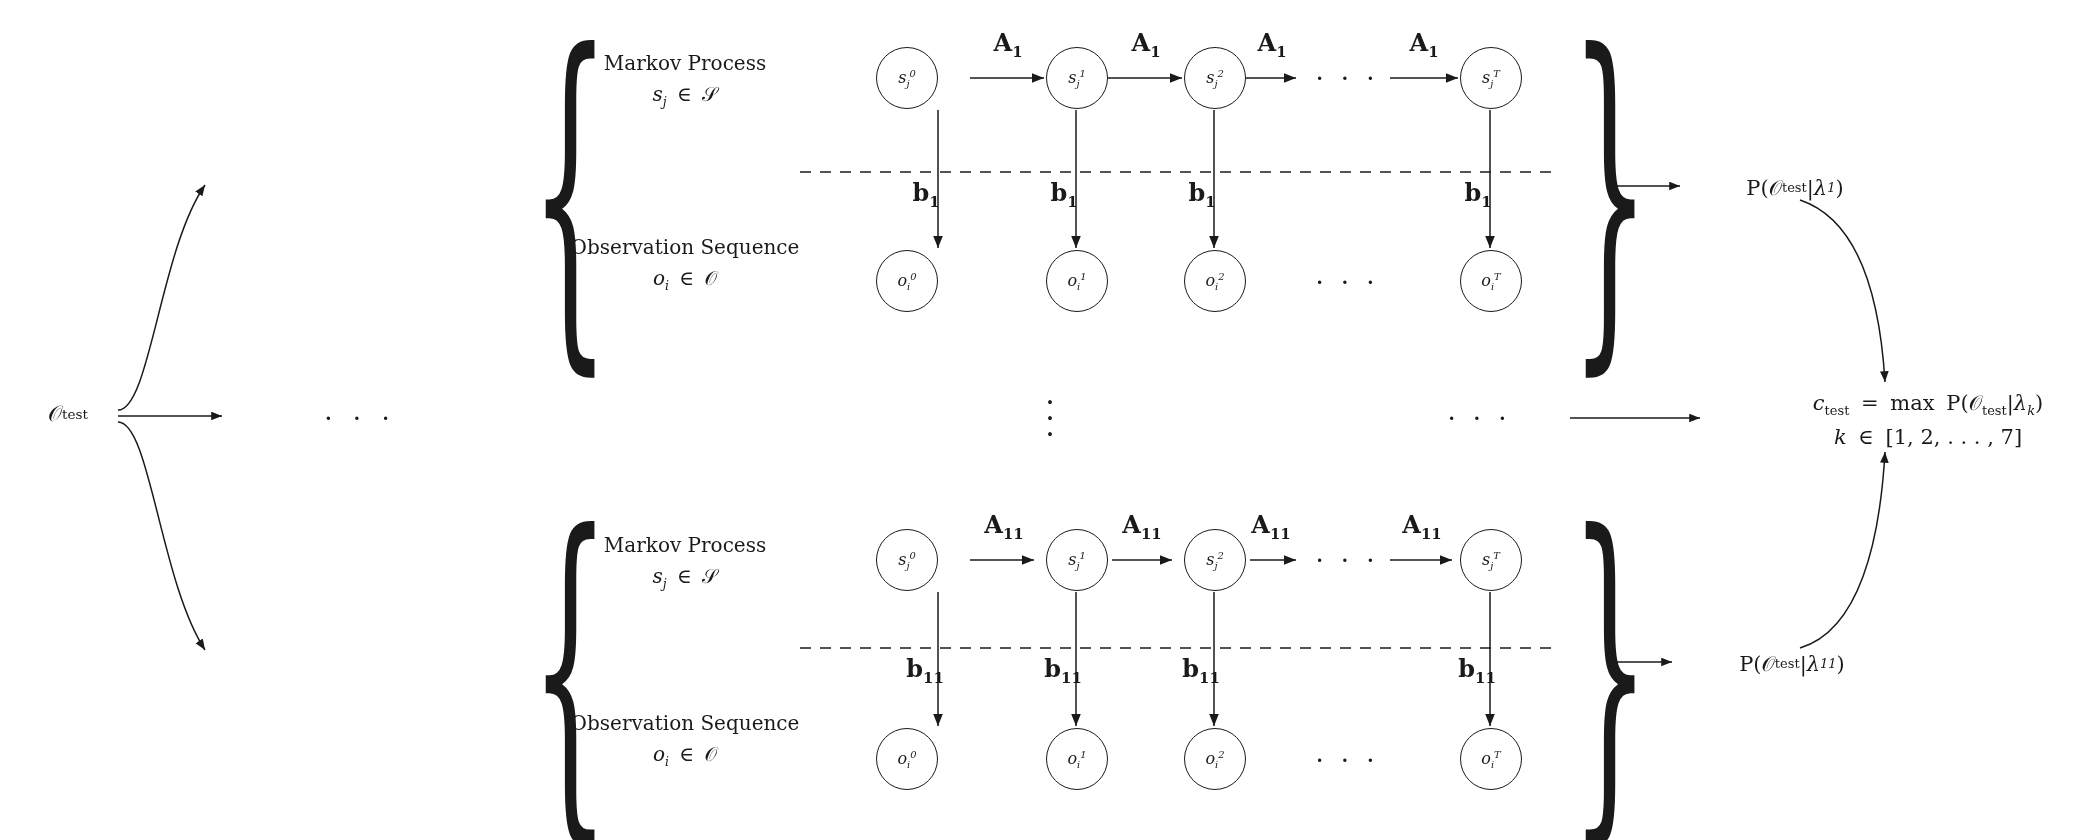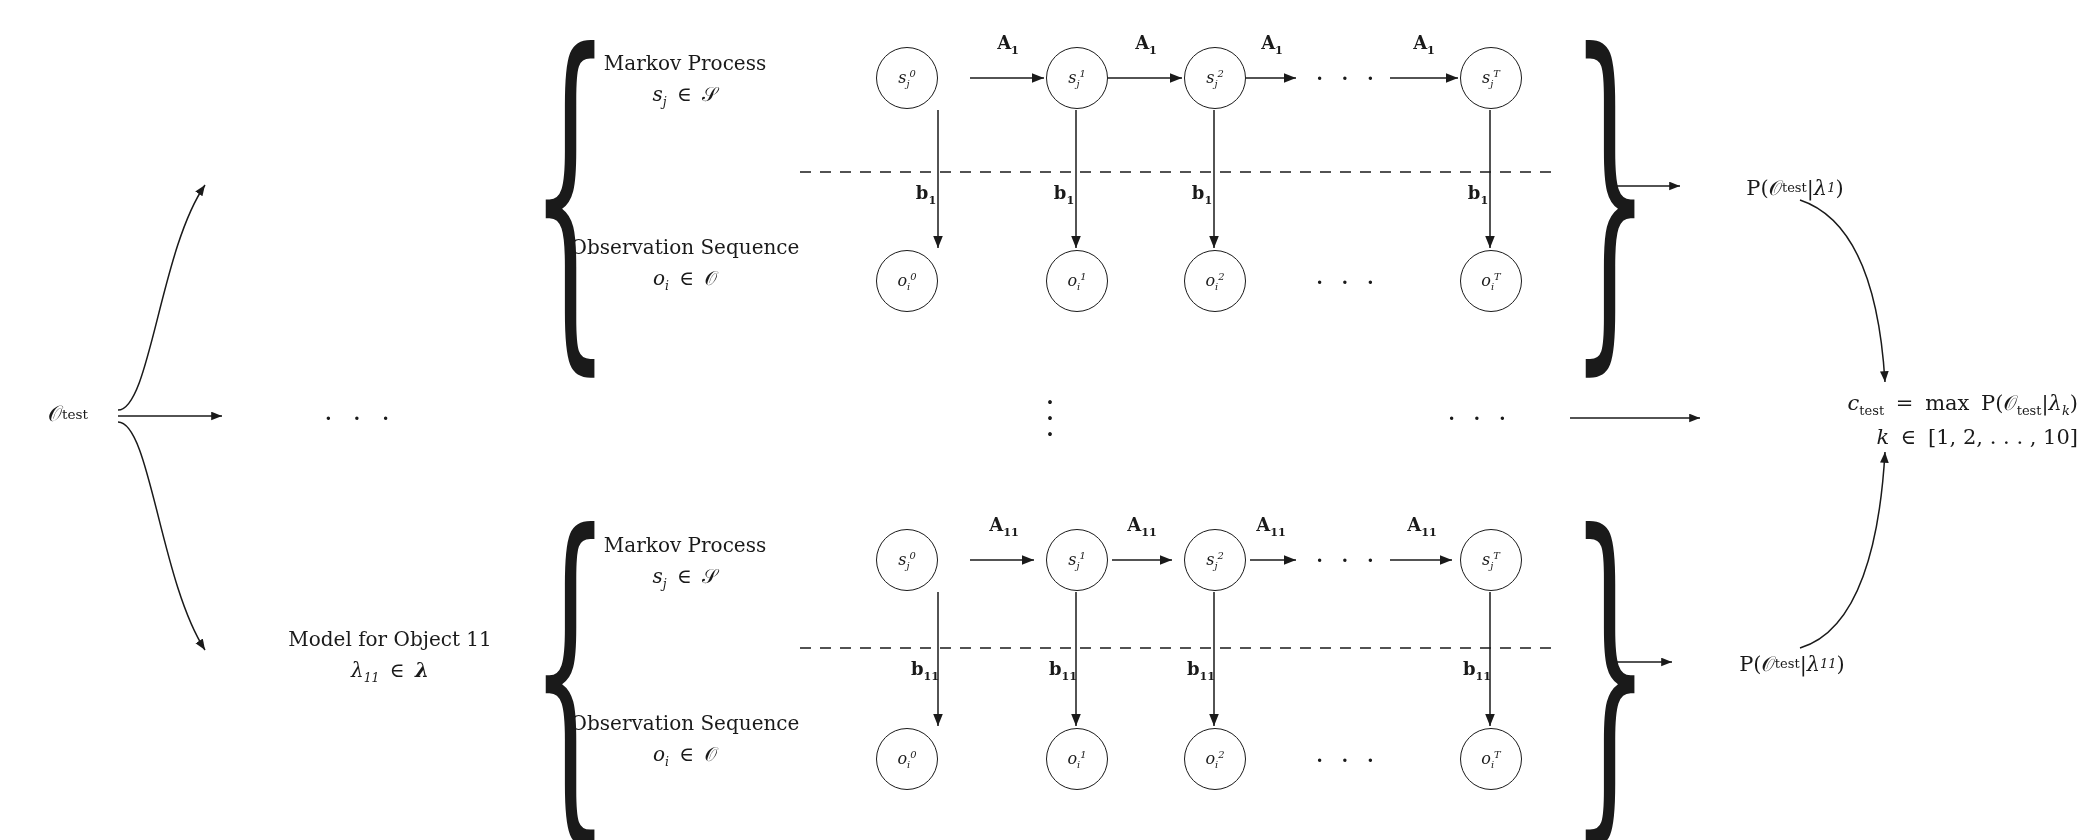"A1" .edge-lab { font-size: 18px -> 24px }
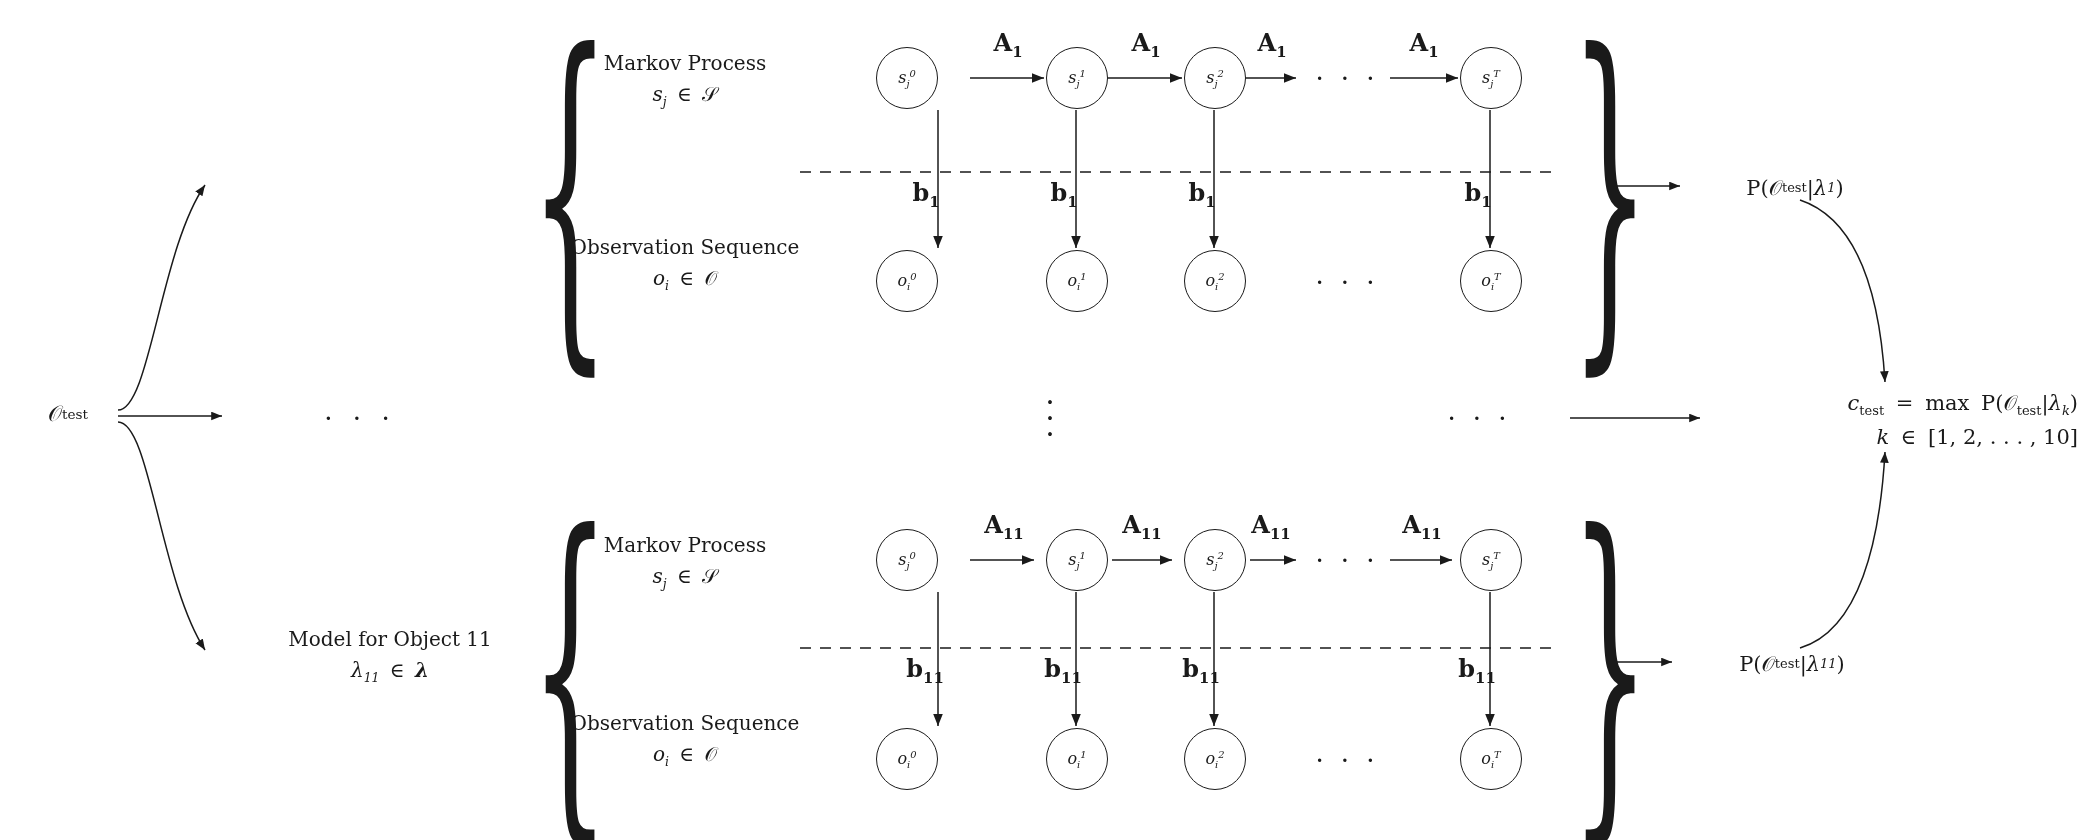"ctest = max P(𝒪test|λk)" div.abs { align-items: flex-end -> none }
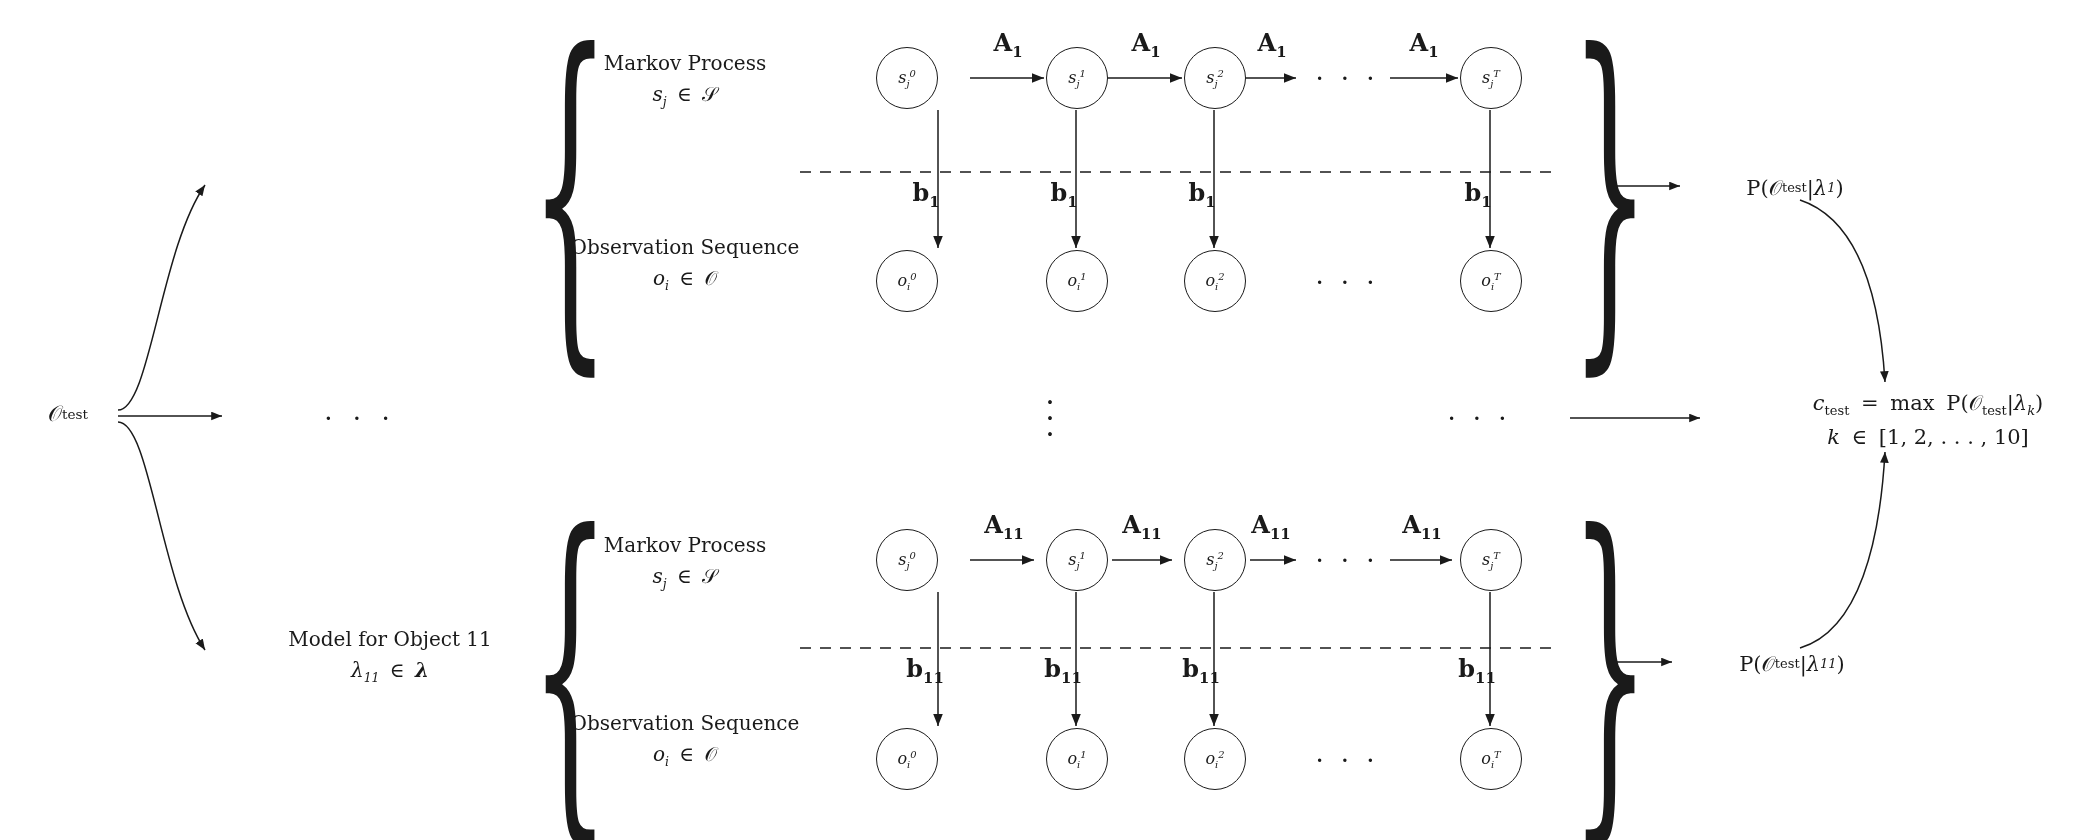"[1, 2, . . ." span.upr { text: 10 -> 7 }
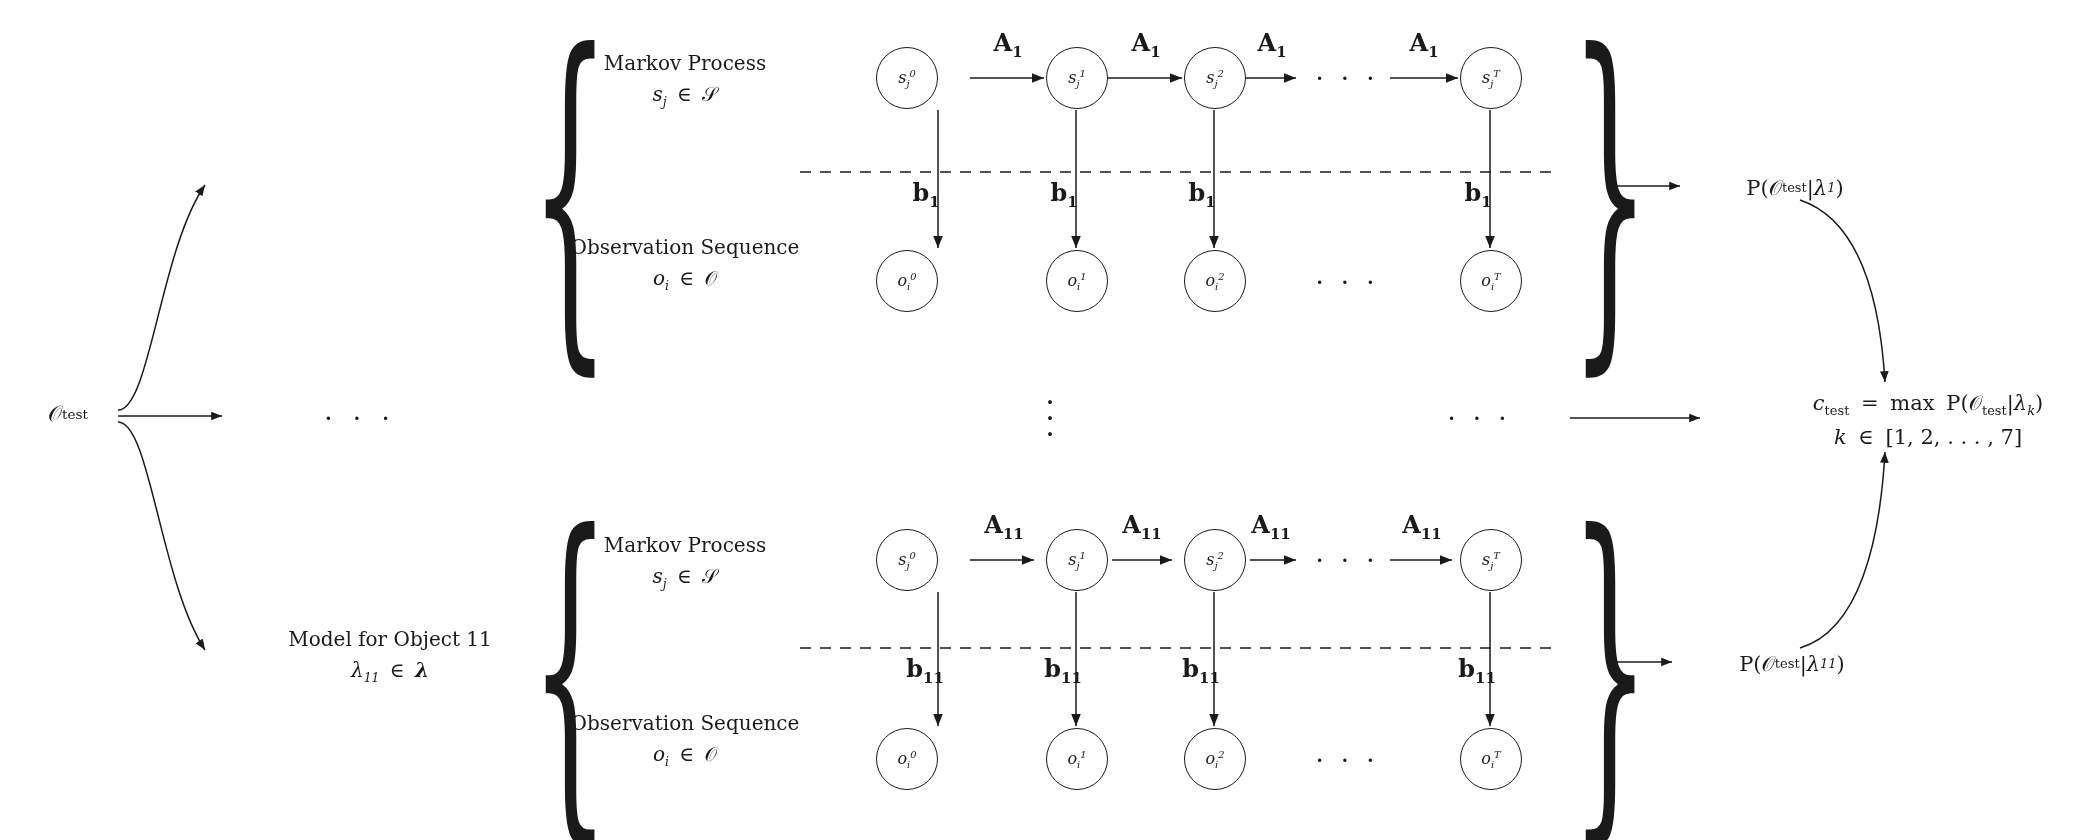"Model for Object 11" div.abs { html: <div> <div>Model for Object 11</div> <div> <span>λ</span><sub>11</sub> <span>∈</span> <span>λ</span> </div> </div> -> none }
